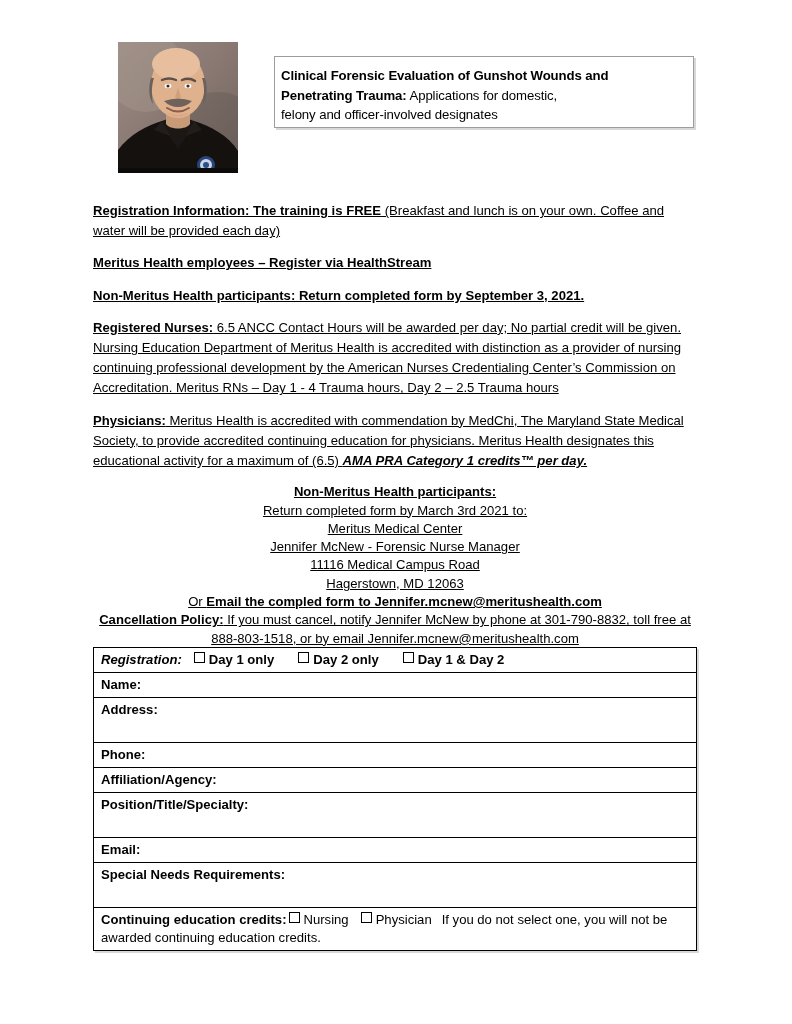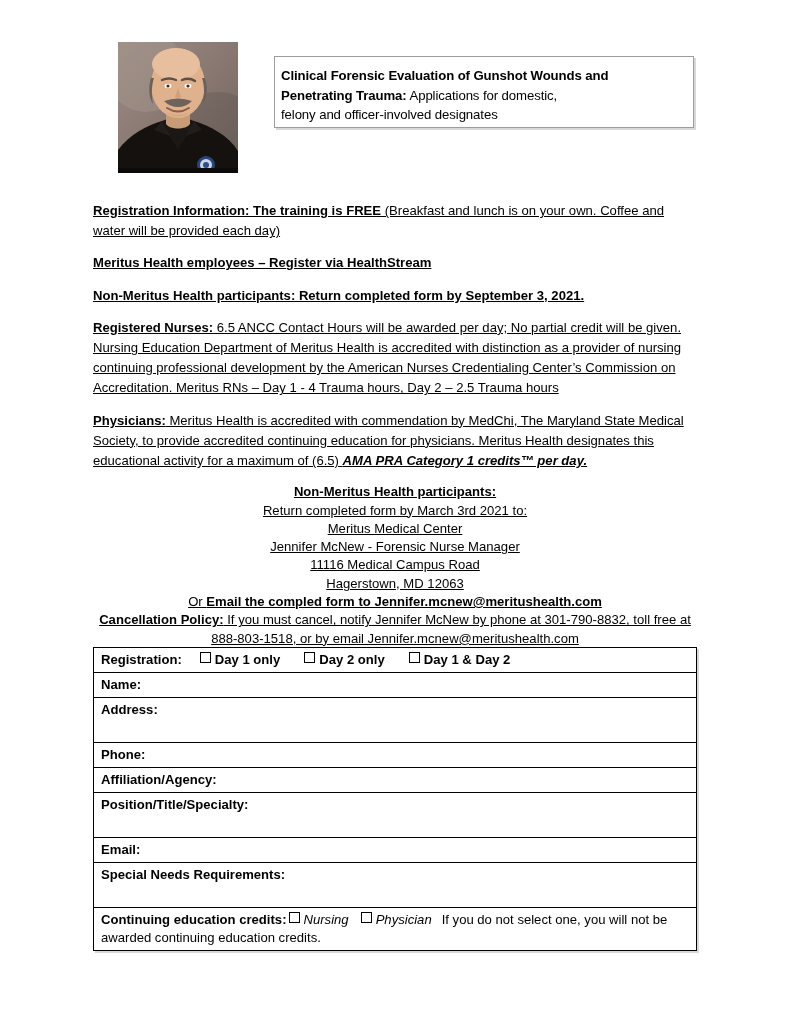"Registration:" .reg-label { font-style: none -> italic; margin-right: 18px -> 12px }
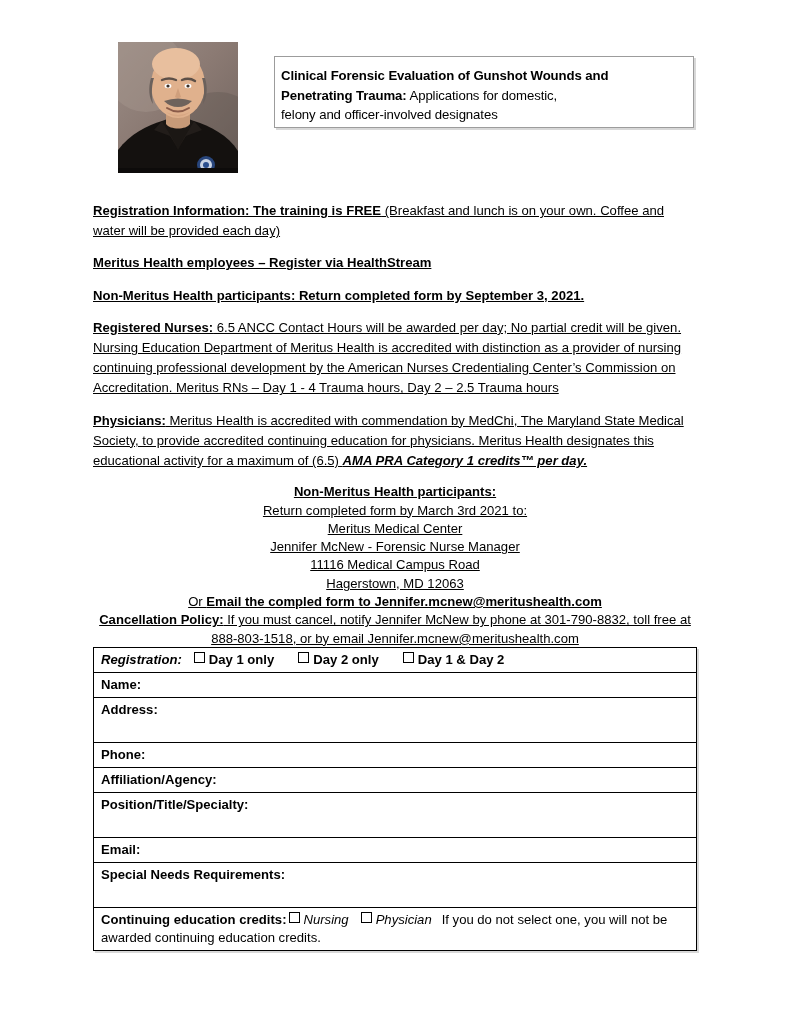"Nursing" .cec-opt { font-style: italic -> none }
